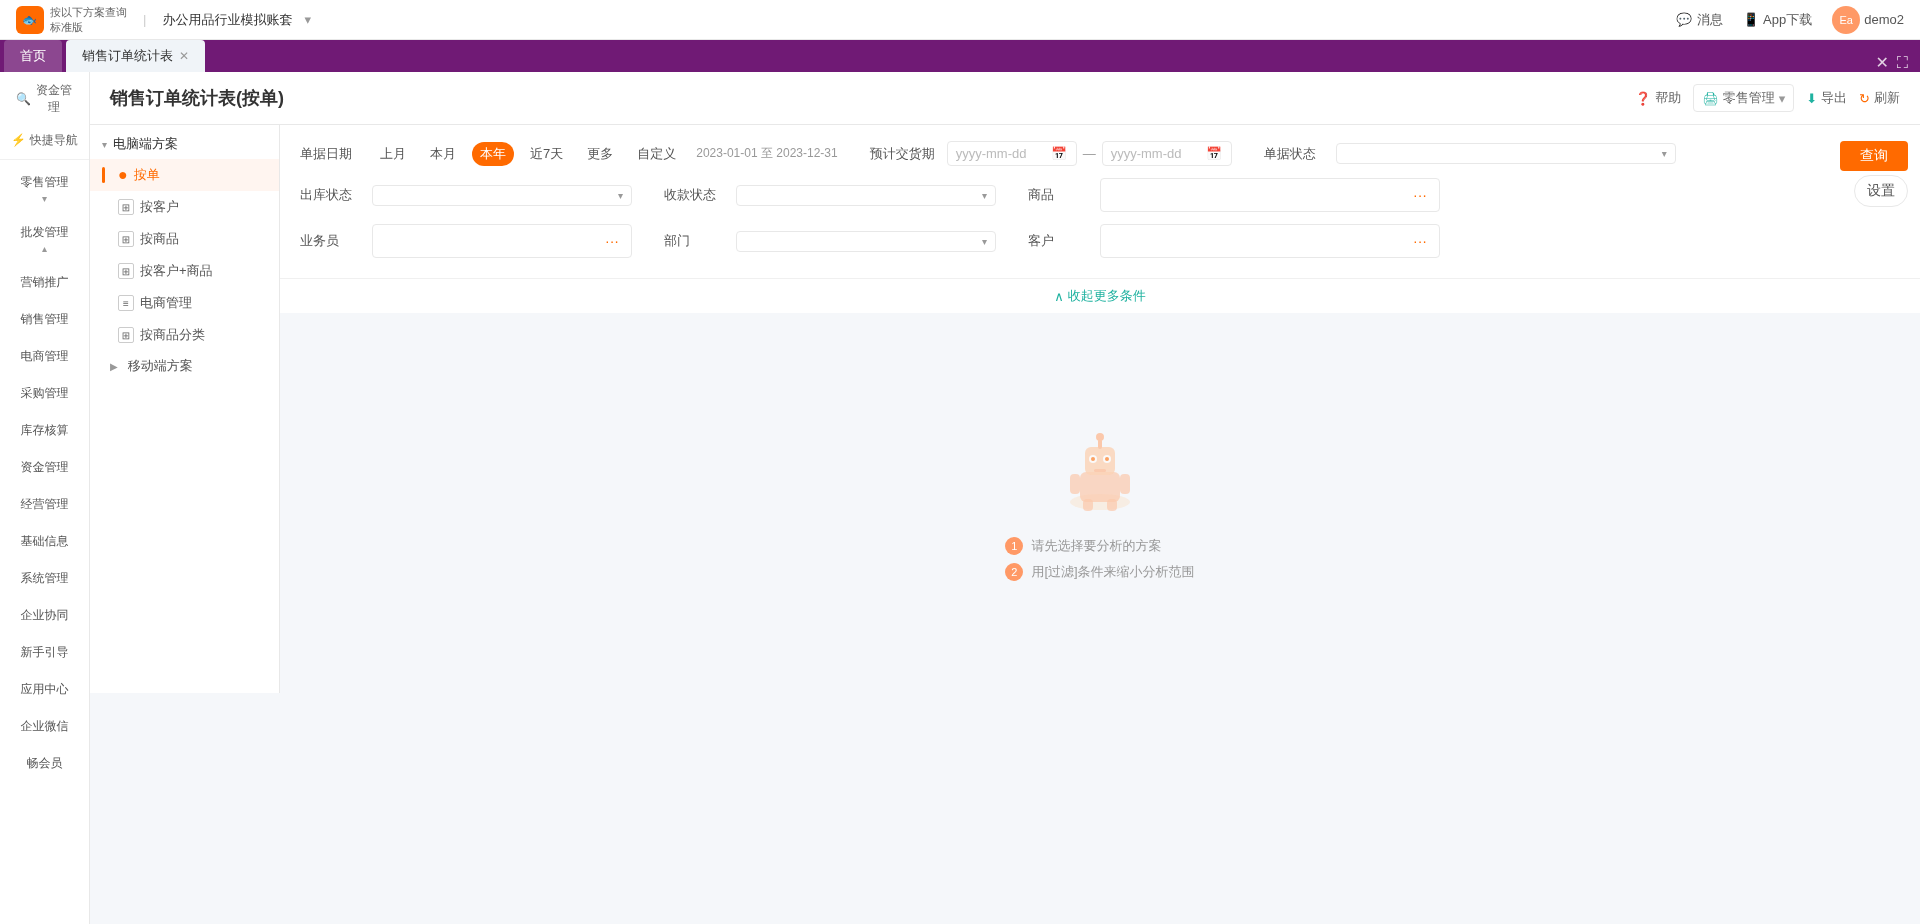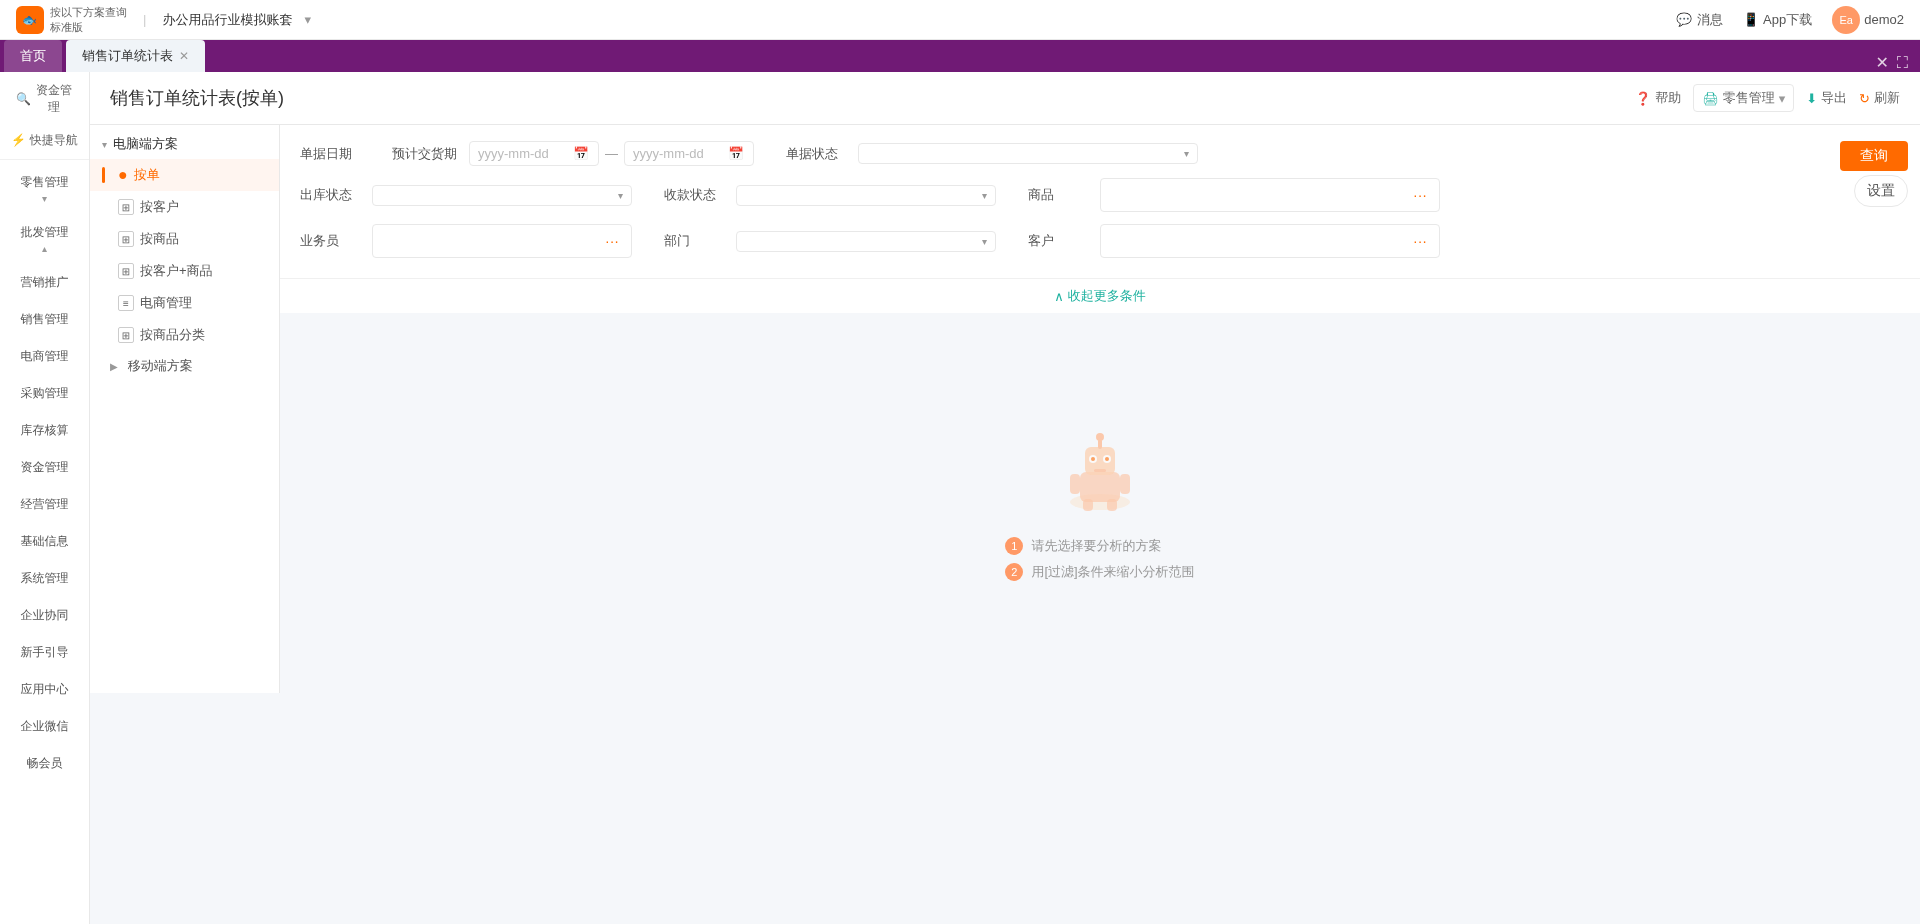"销售订单统计表(按单)" .page-title { font-weight: 400 -> 700 }
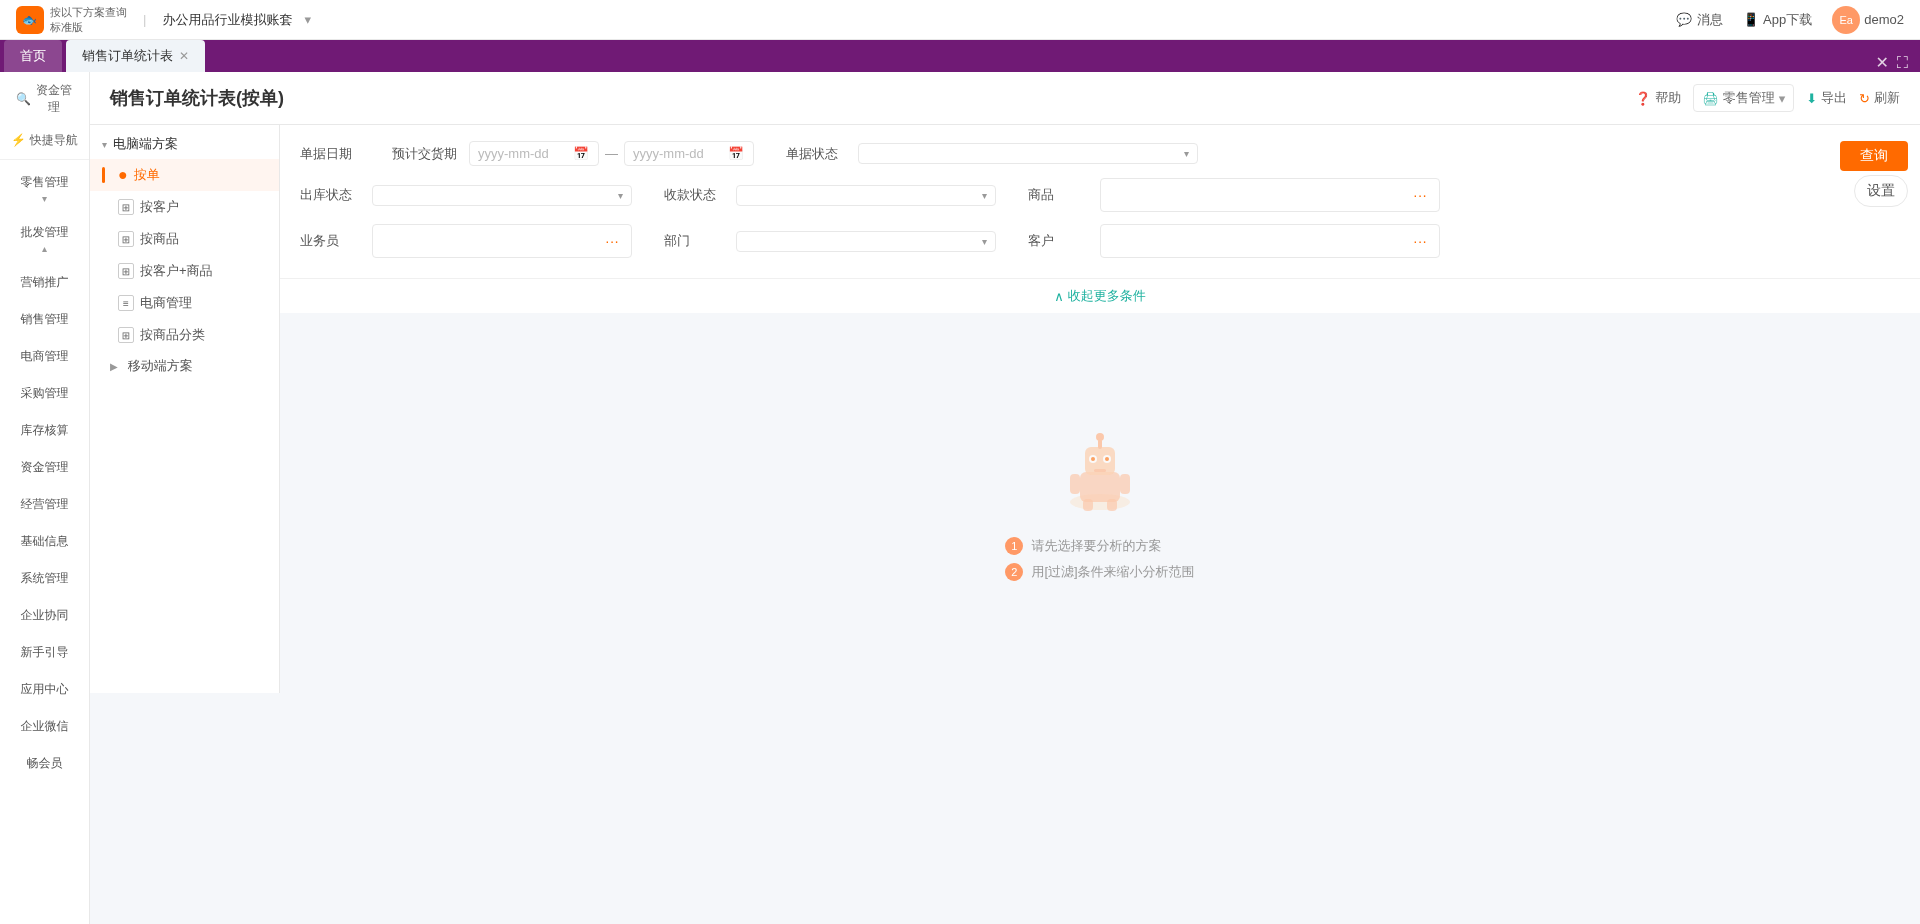"上月" div.date-range { html: none -> <div> <button>上月</button> <button>本月</button> <button>本年</button> <button>近7天</button> <button>更多</button> <button>自定义</button> <span>2023-01-01 至 2023-12-31</span> </div> }
